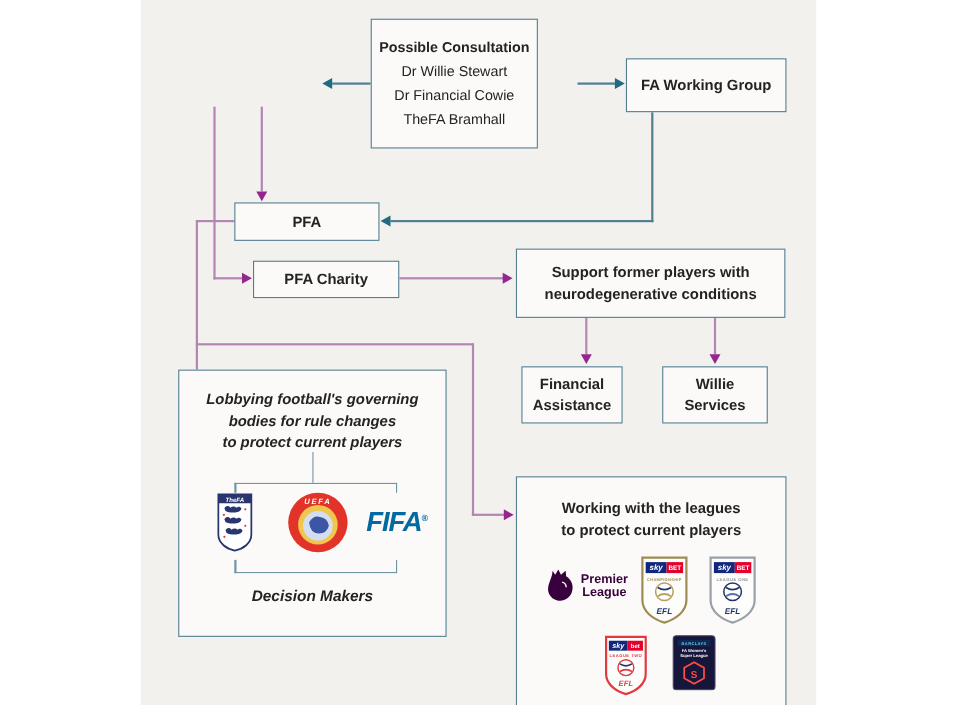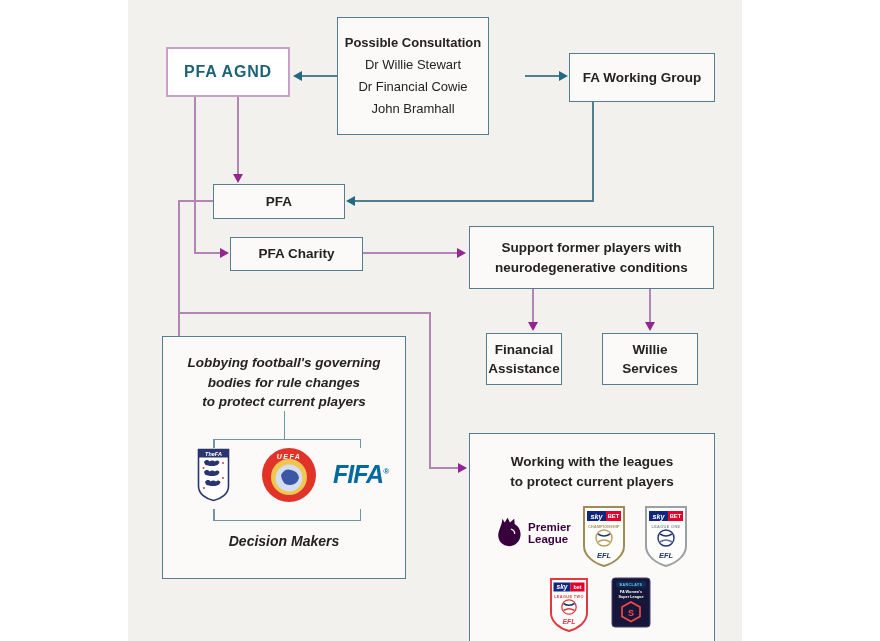"PFA AGND" div.node { html: <div> <span>PFA AGND</span> </div> -> none }
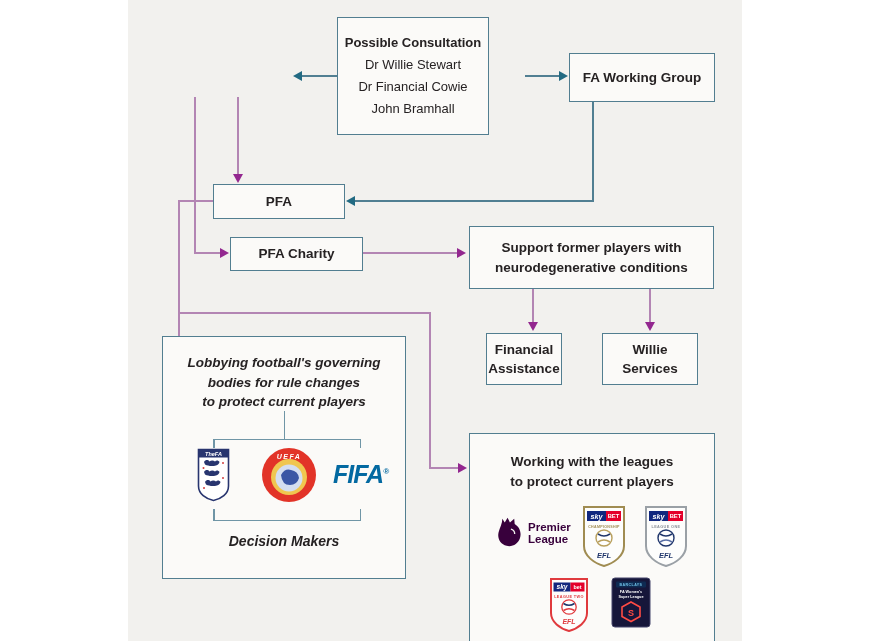"John Bramhall" span.rg { text: John -> TheFA }
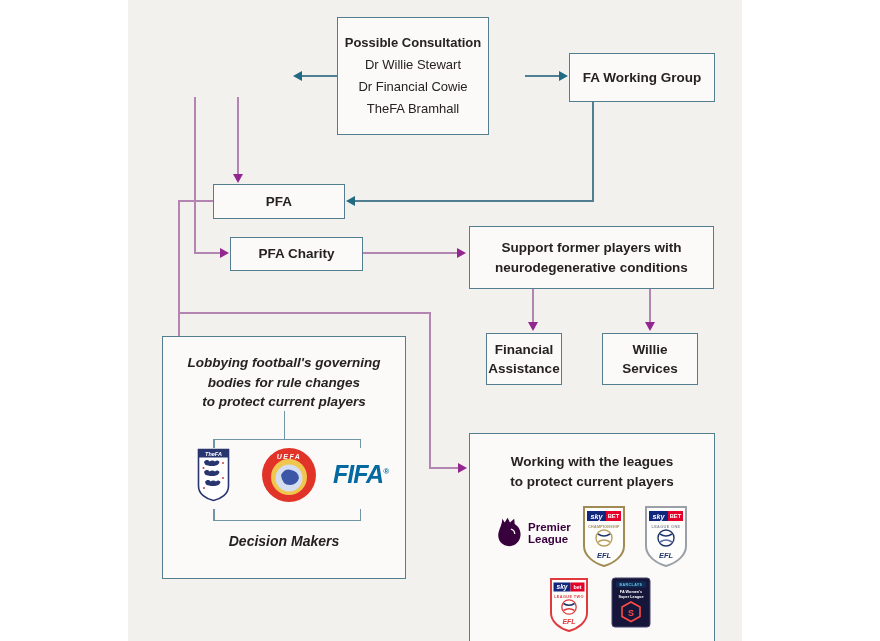"Financial" div.node { left: 486px -> 474px; width: 76px -> 92px }
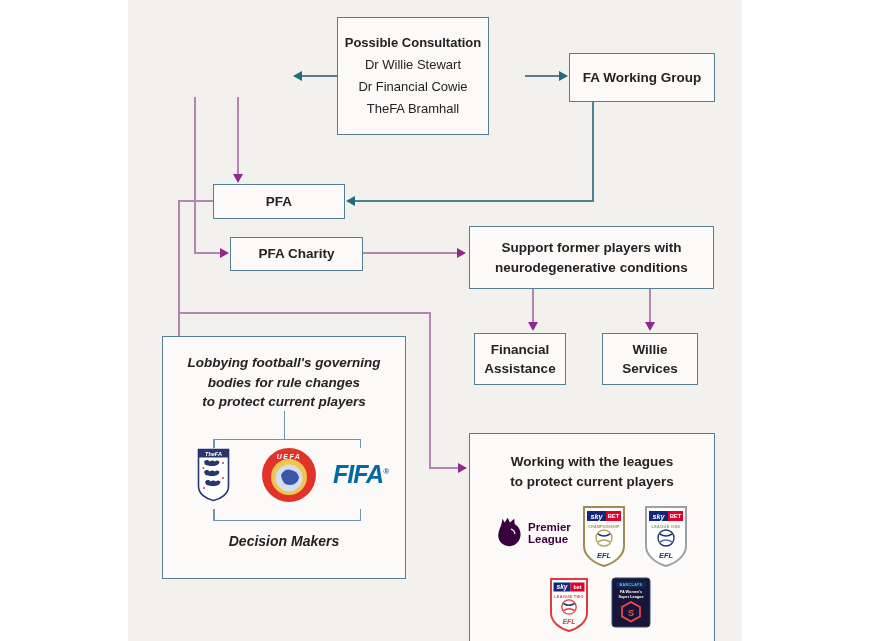"Premier" .pl-name { text-align: left -> center }
